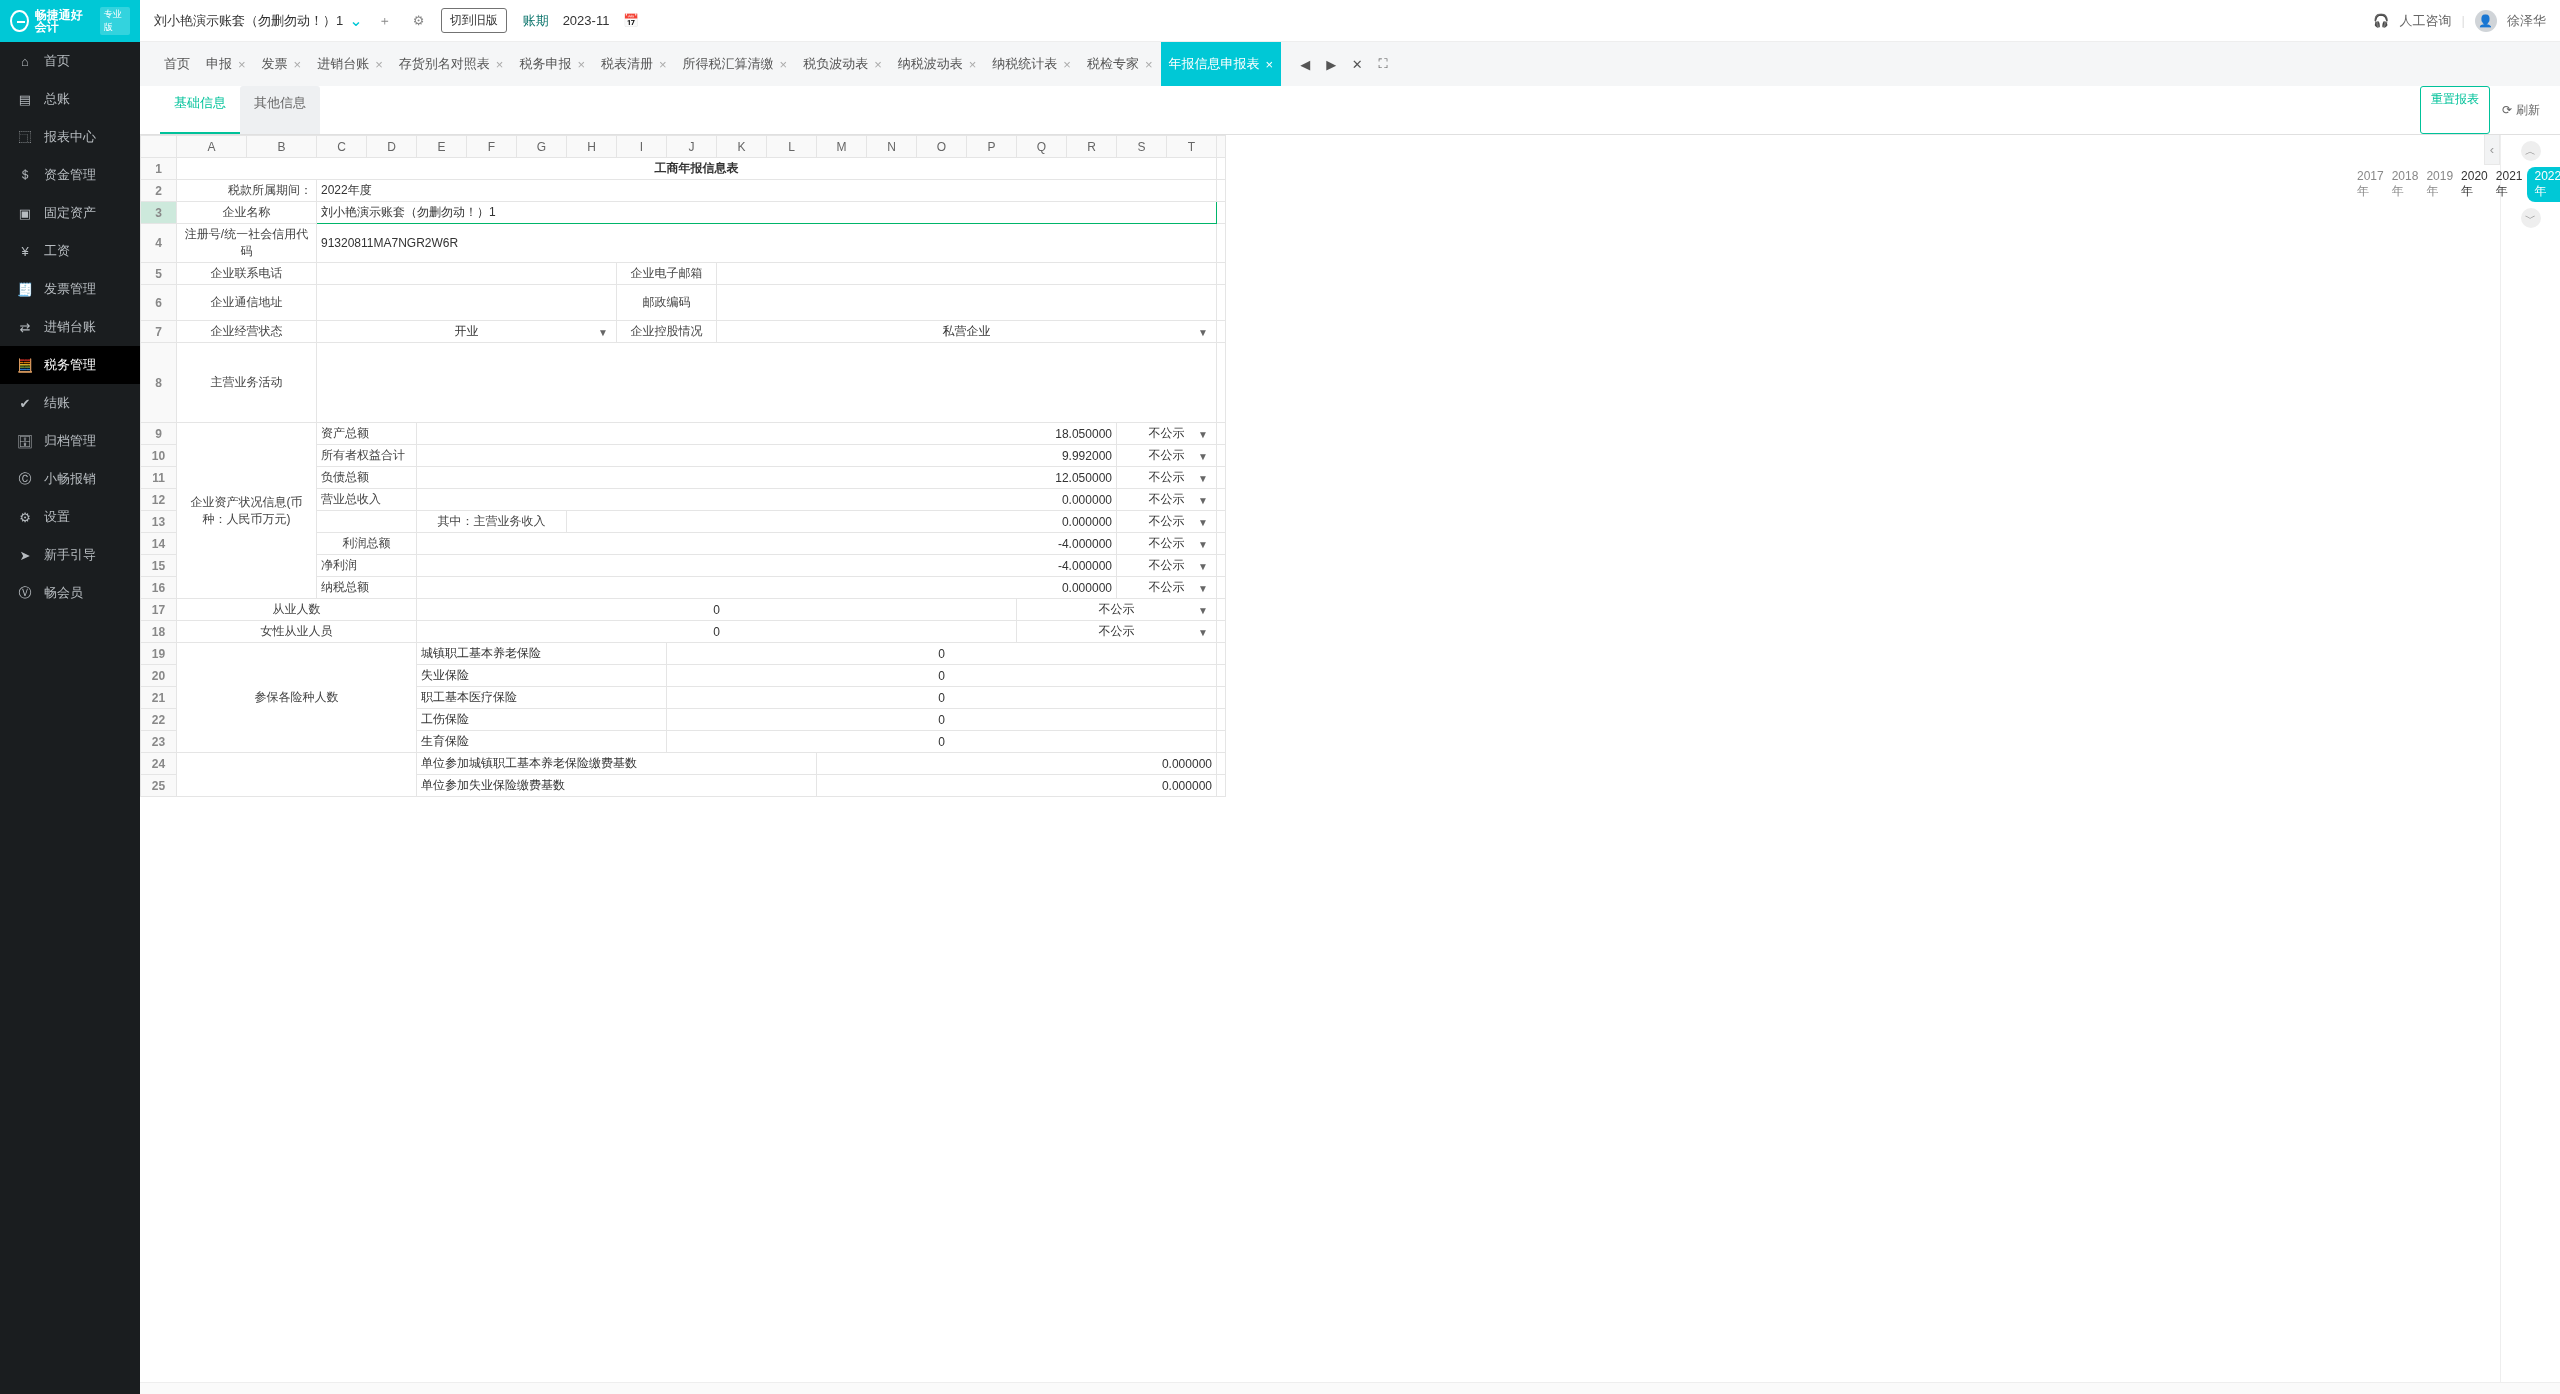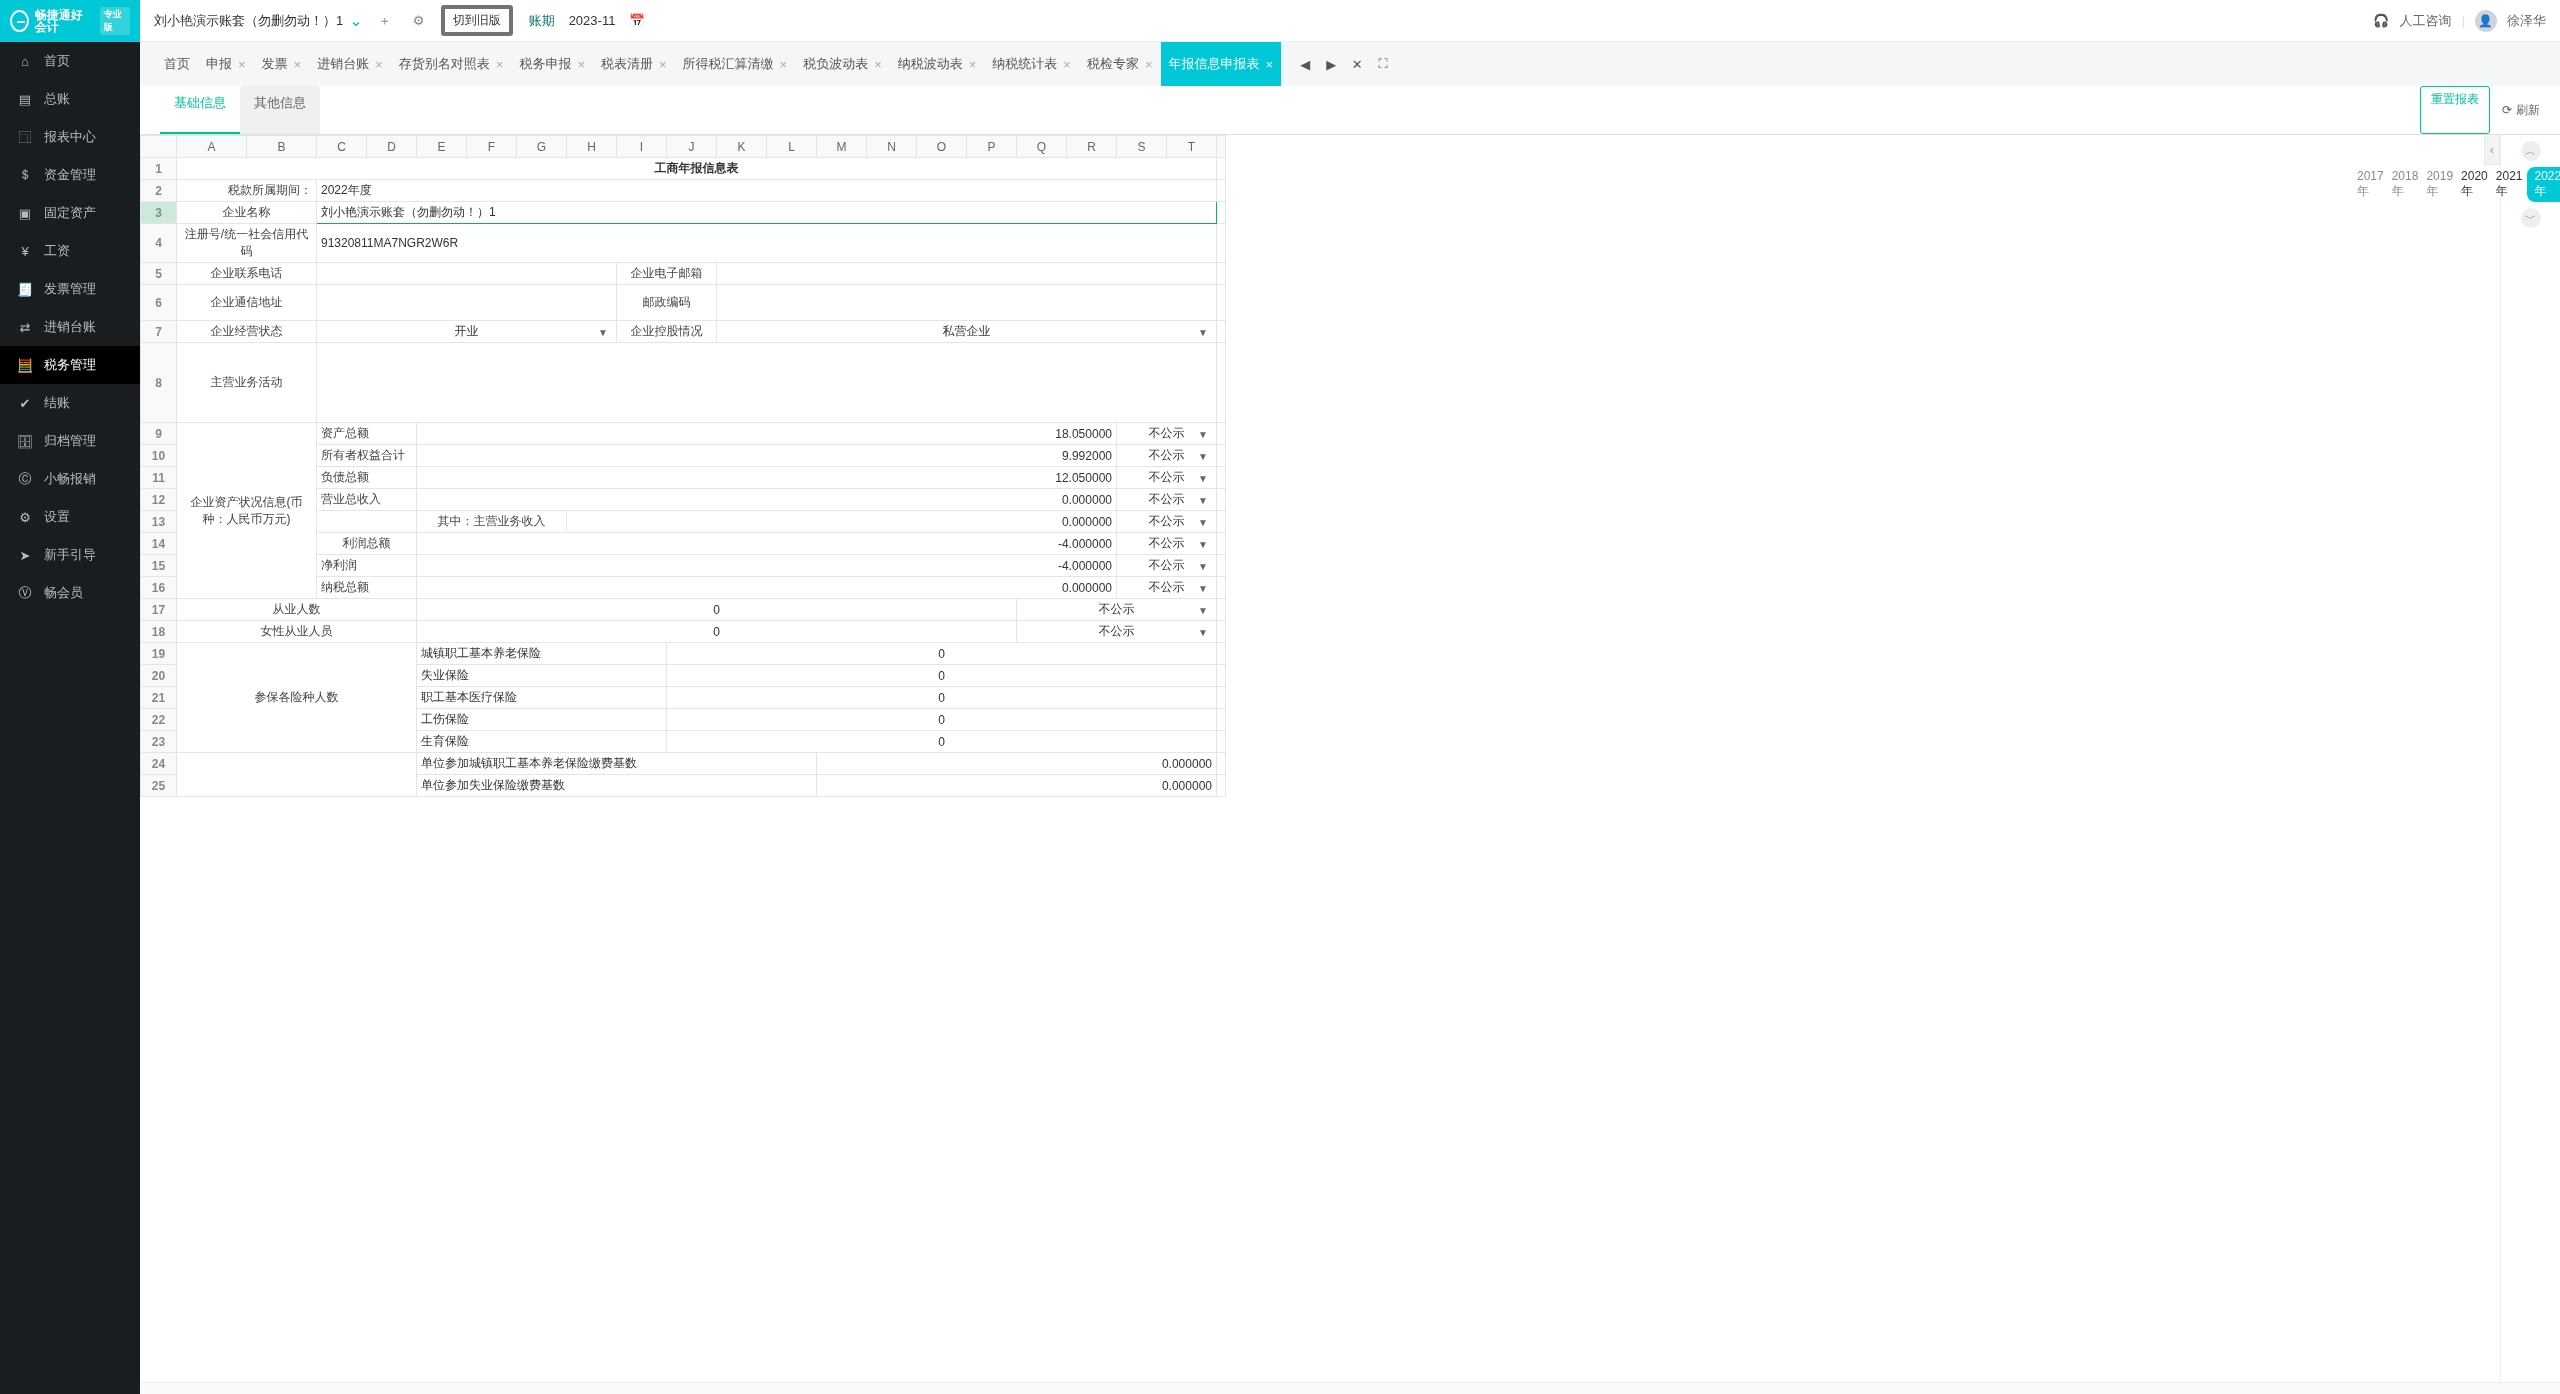"专业版" .brand-sub { font-weight: bold -> none }
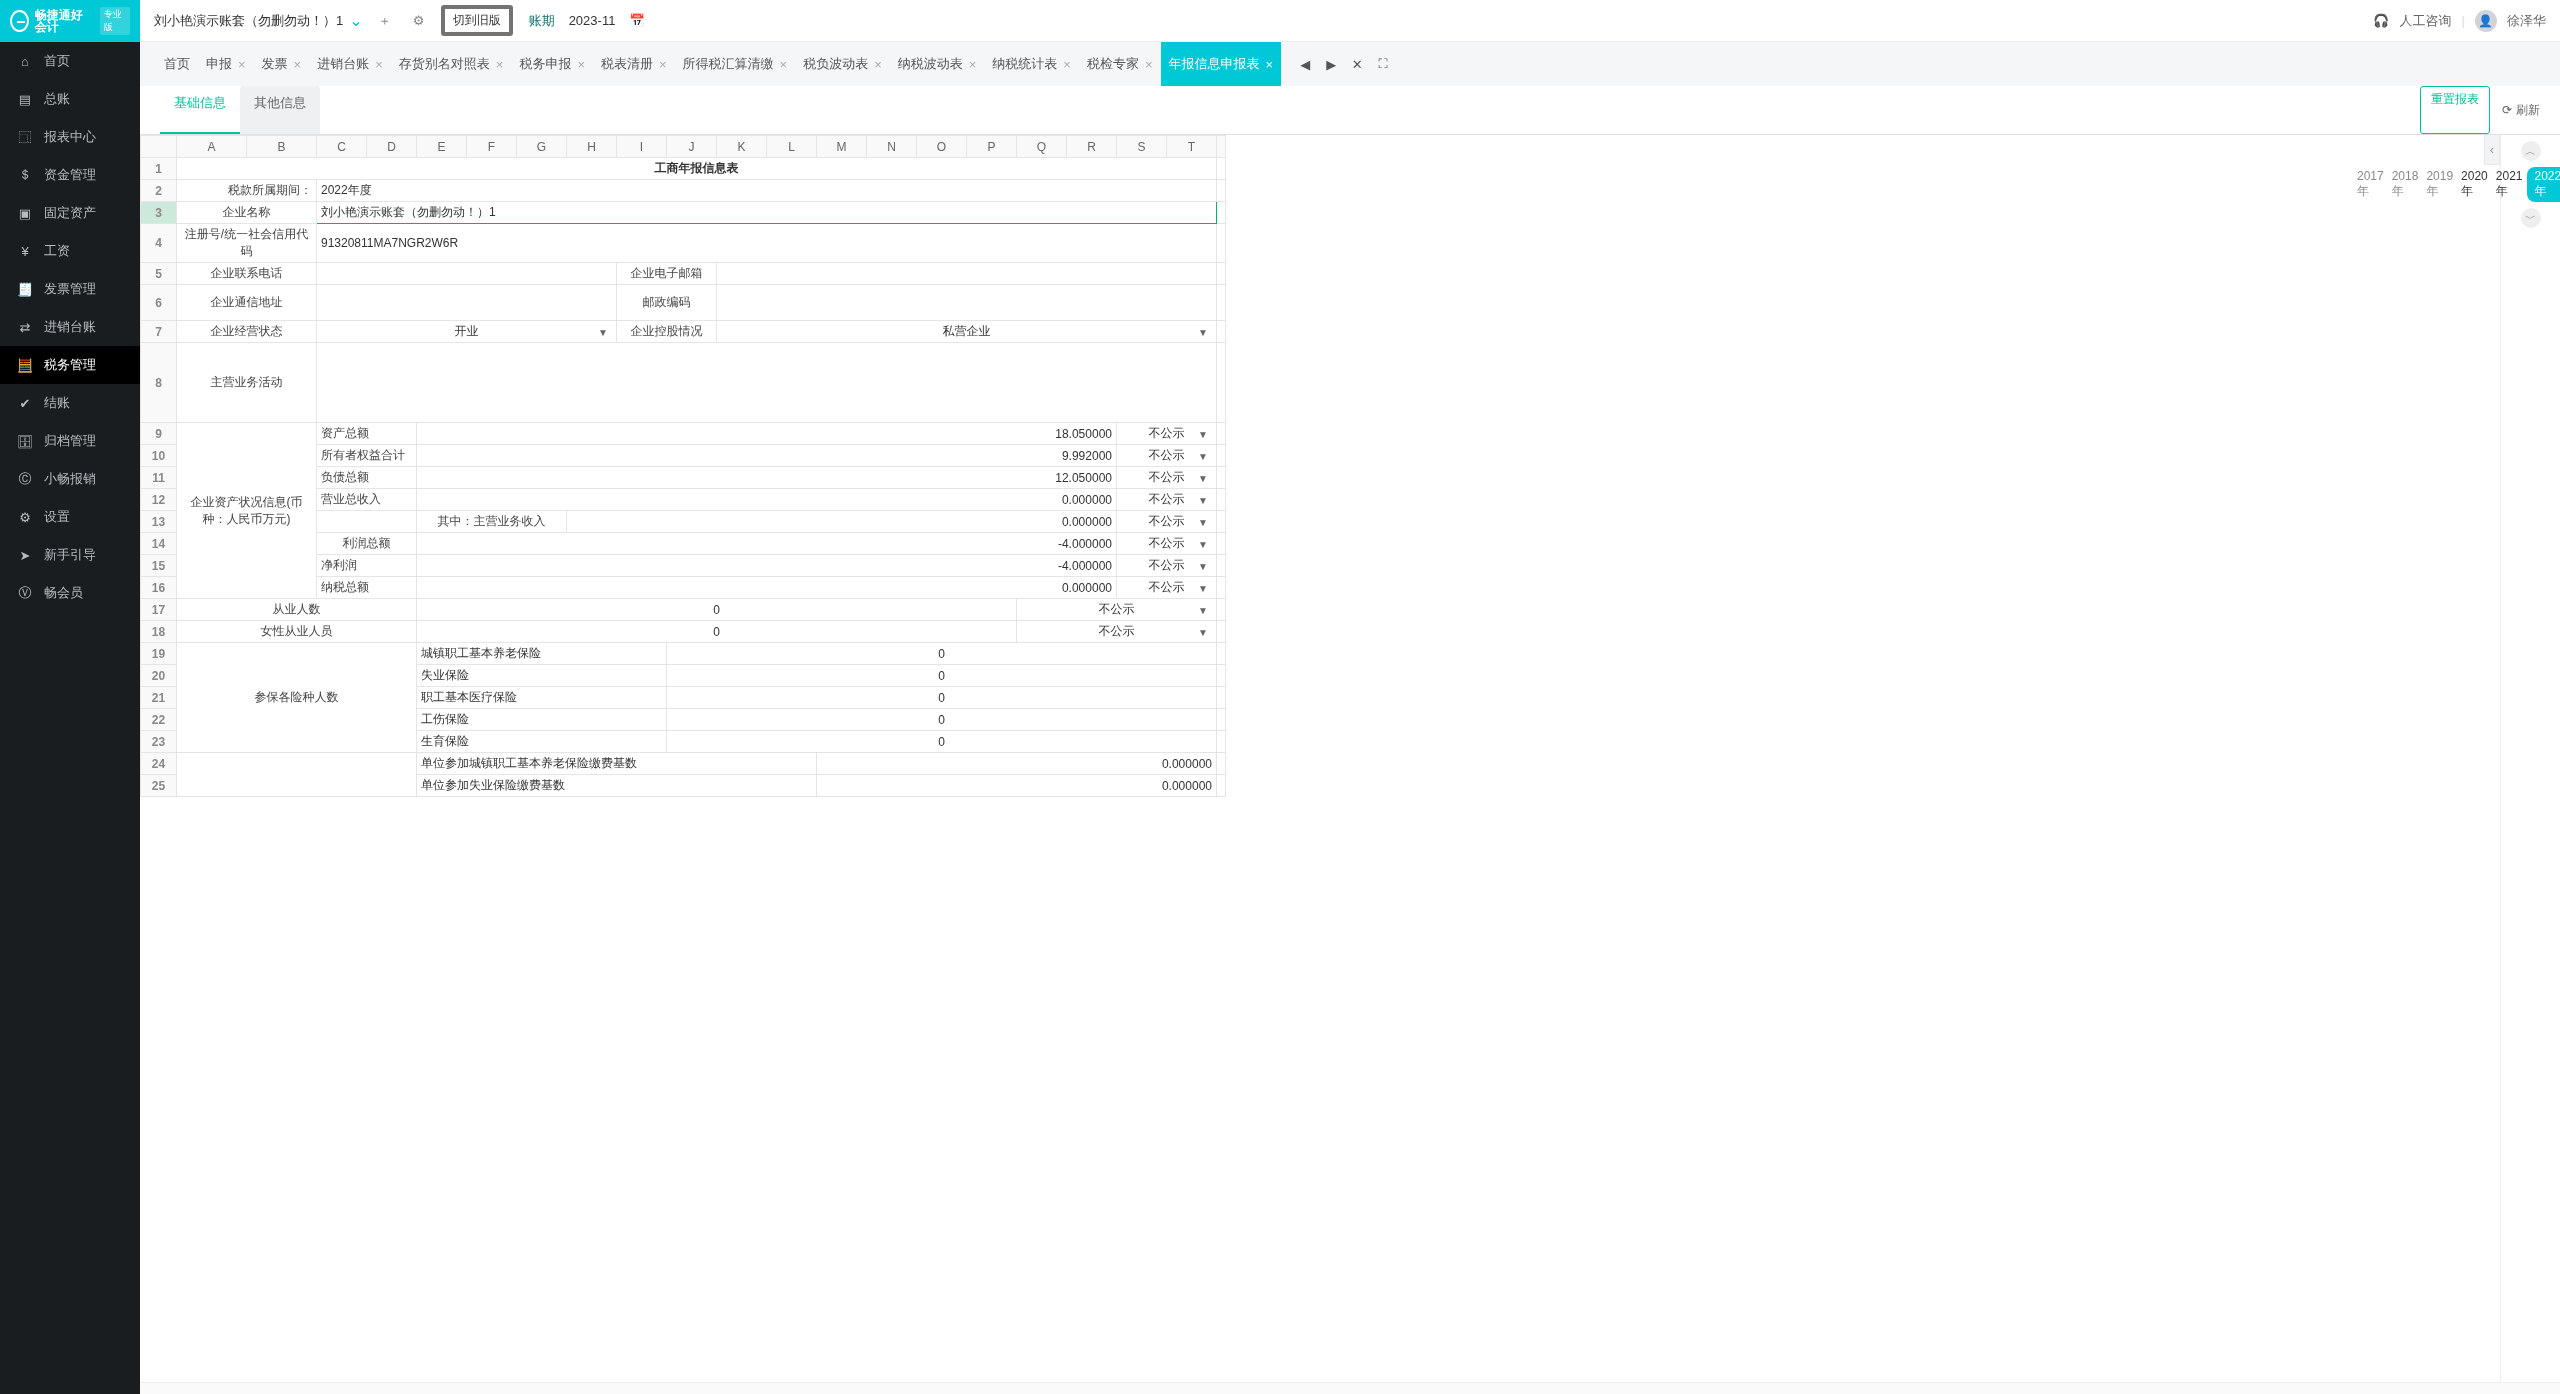"切到旧版" .switch-old { border: 4px solid #737373 -> 1px solid #737373 }
